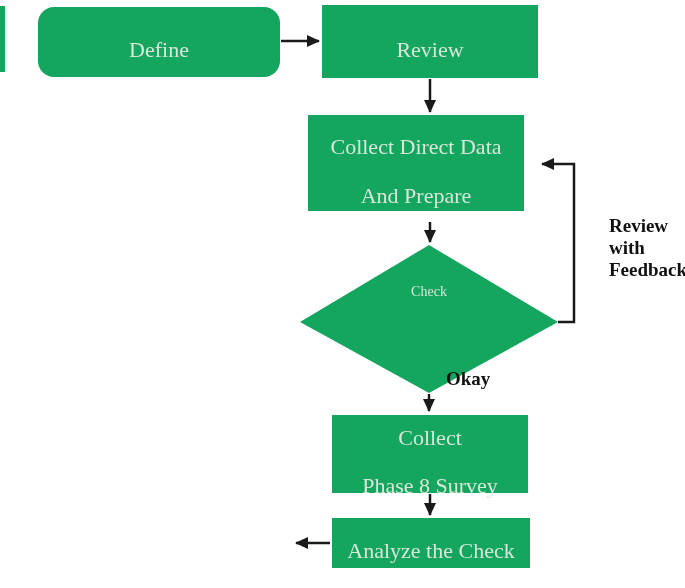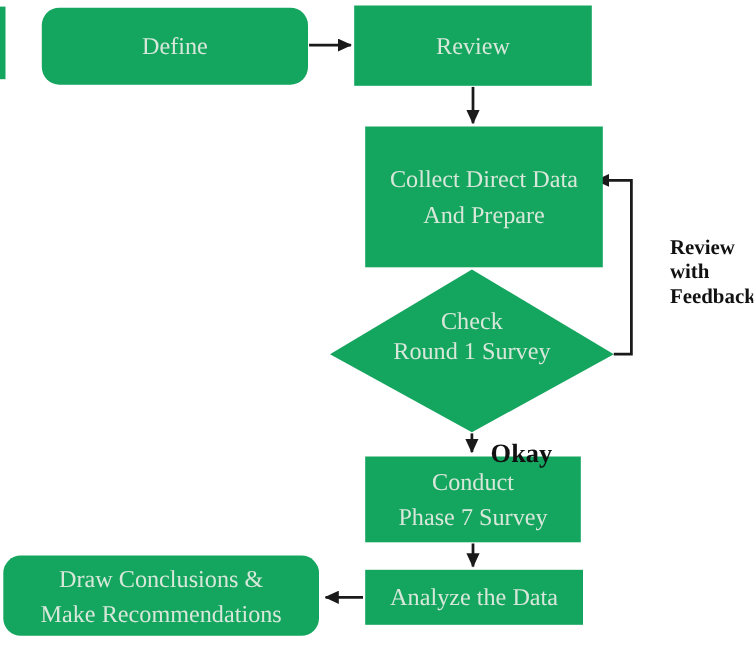"Define" .node .ln { margin-top: none -> 16px }
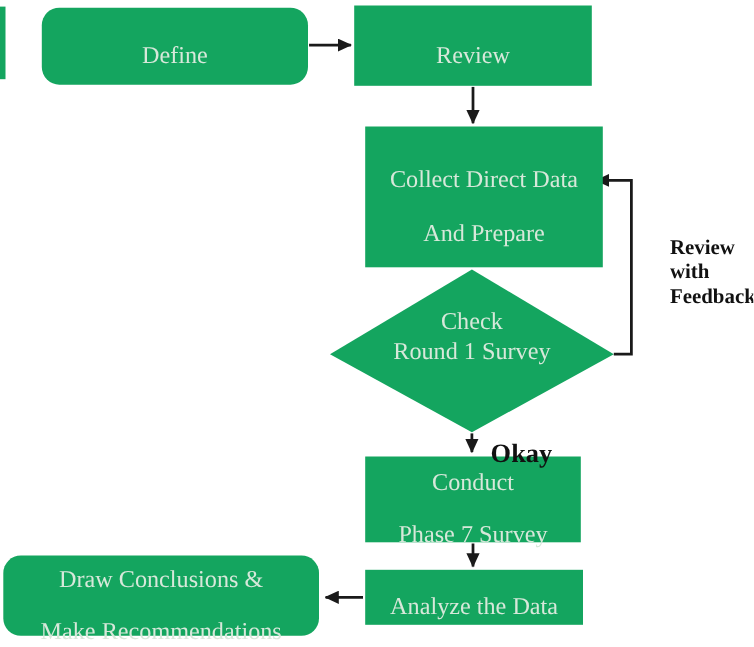"Collect Direct Data" #node-collect { height: 128px -> 96px; left: 332px -> 308px }
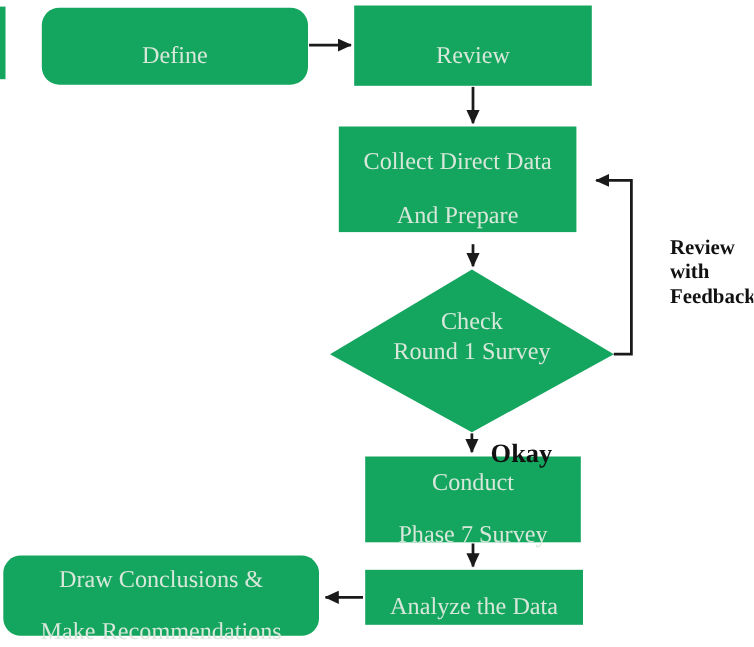"Check" .diamond-text { font-size: 22px -> 14px }
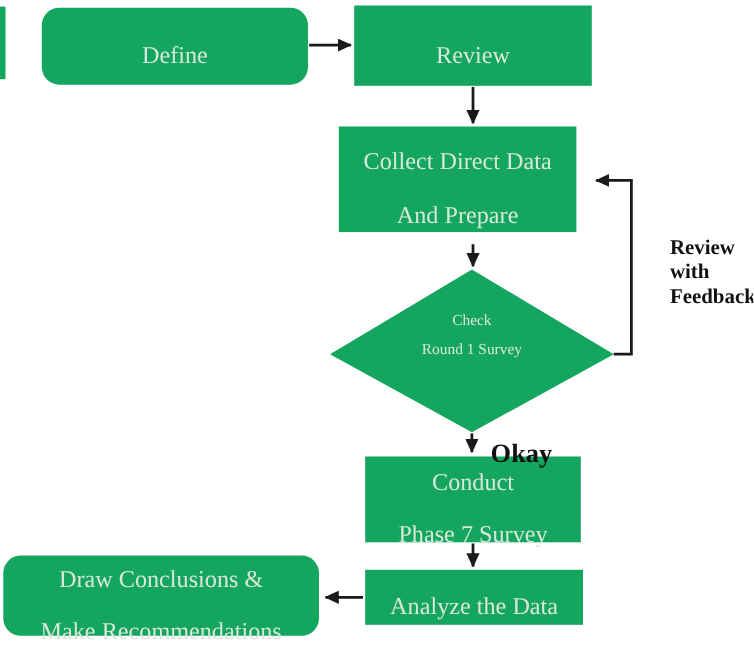"Round 1 Survey" div.ln { html: <div>Round 1 Survey</div> -> none }
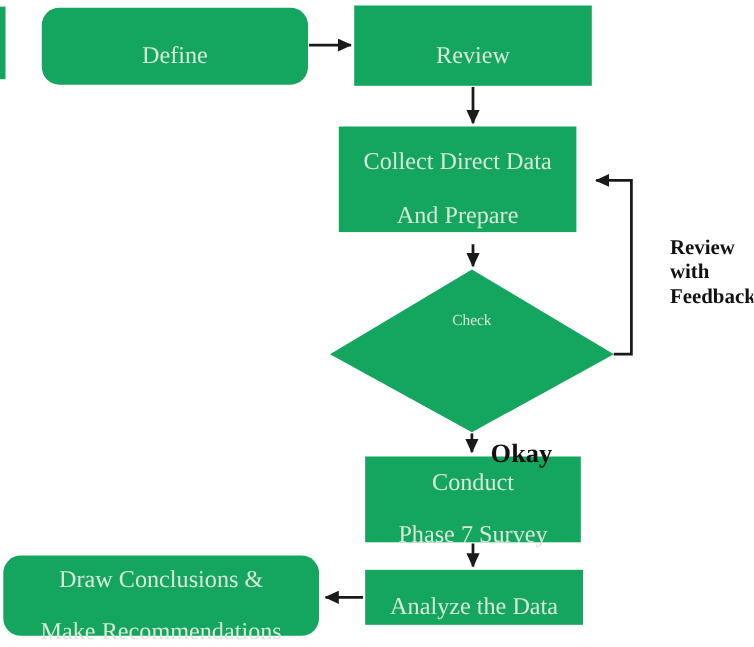"Okay" #label-okay { font-size: 24px -> 19px; top: 400px -> 368px }
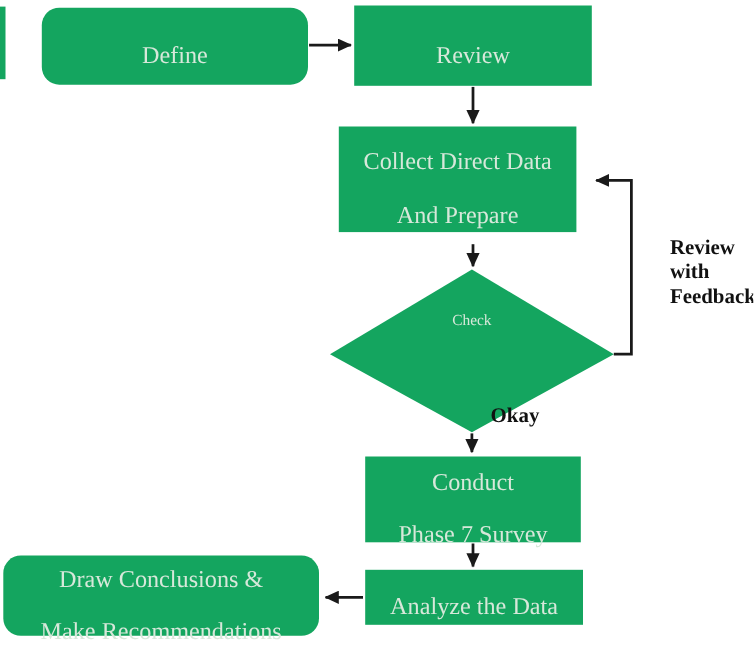"Conduct" div.ln { text: Conduct -> Collect }
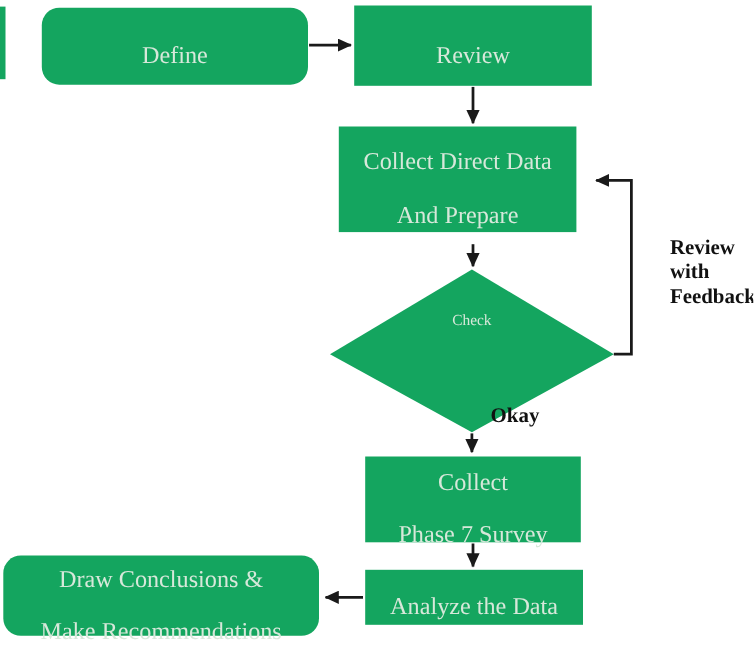"Phase 7 Survey" div.ln { text: 7 -> 8 }
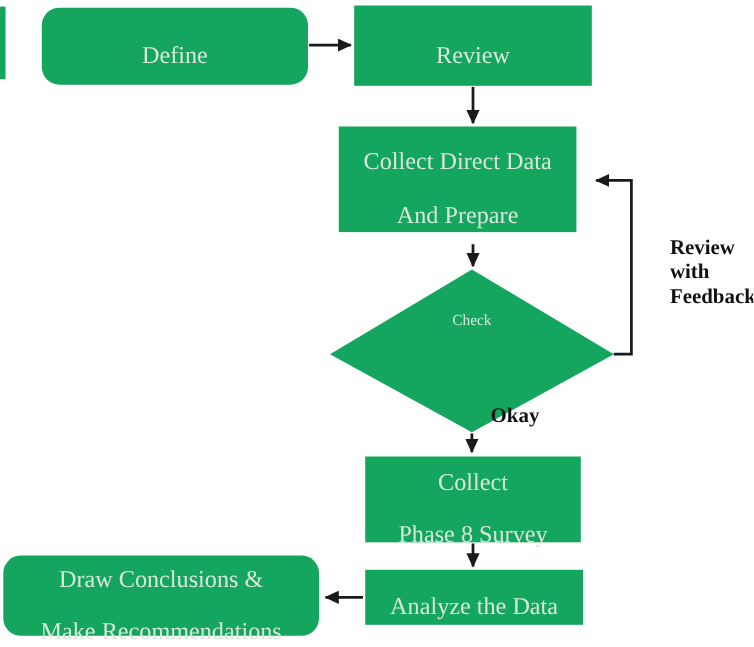"Draw Conclusions &" div.node { html: <div> <div>Draw Conclusions &amp;</div> <div>Make Recommendations</div> </div> -> none }
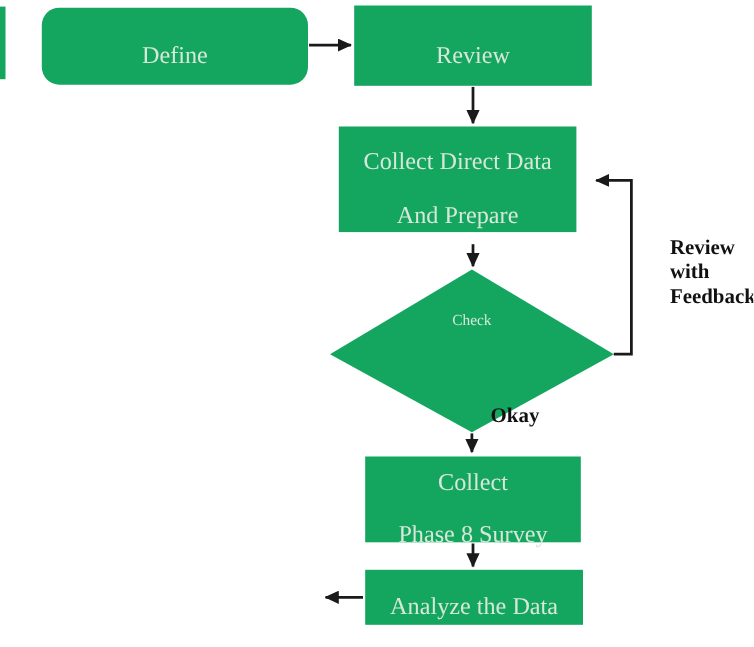"Analyze the Data" div.ln { text: Data -> Check }
